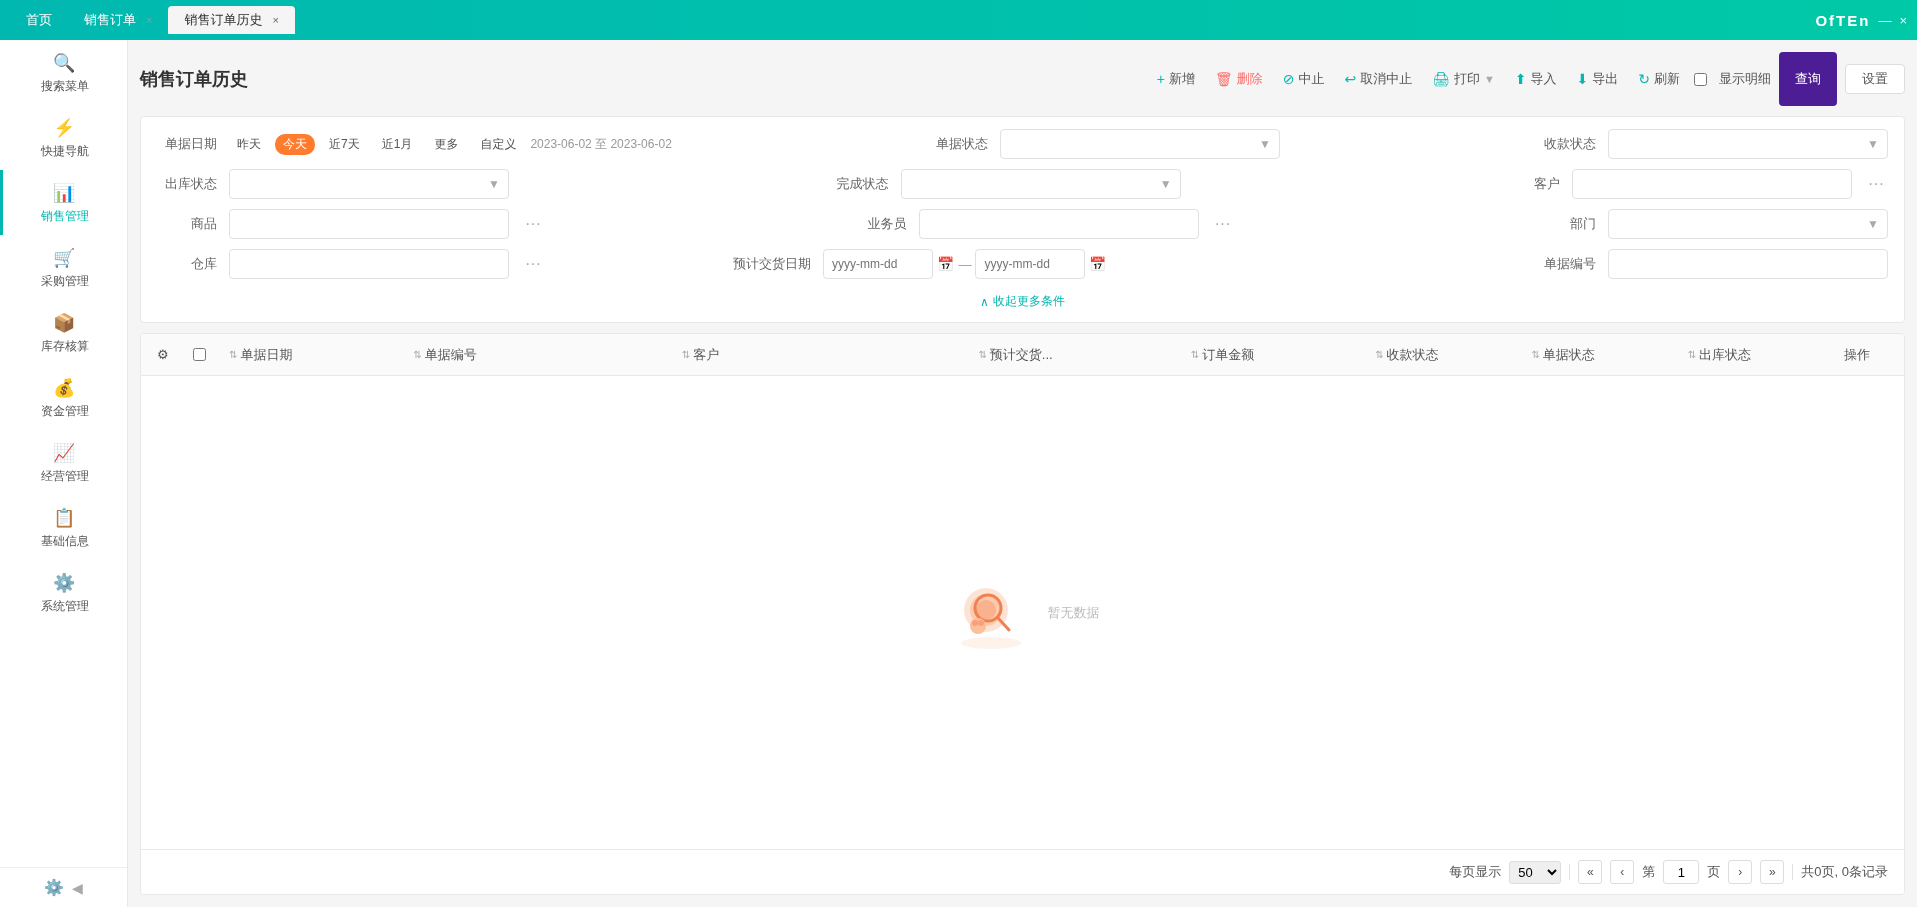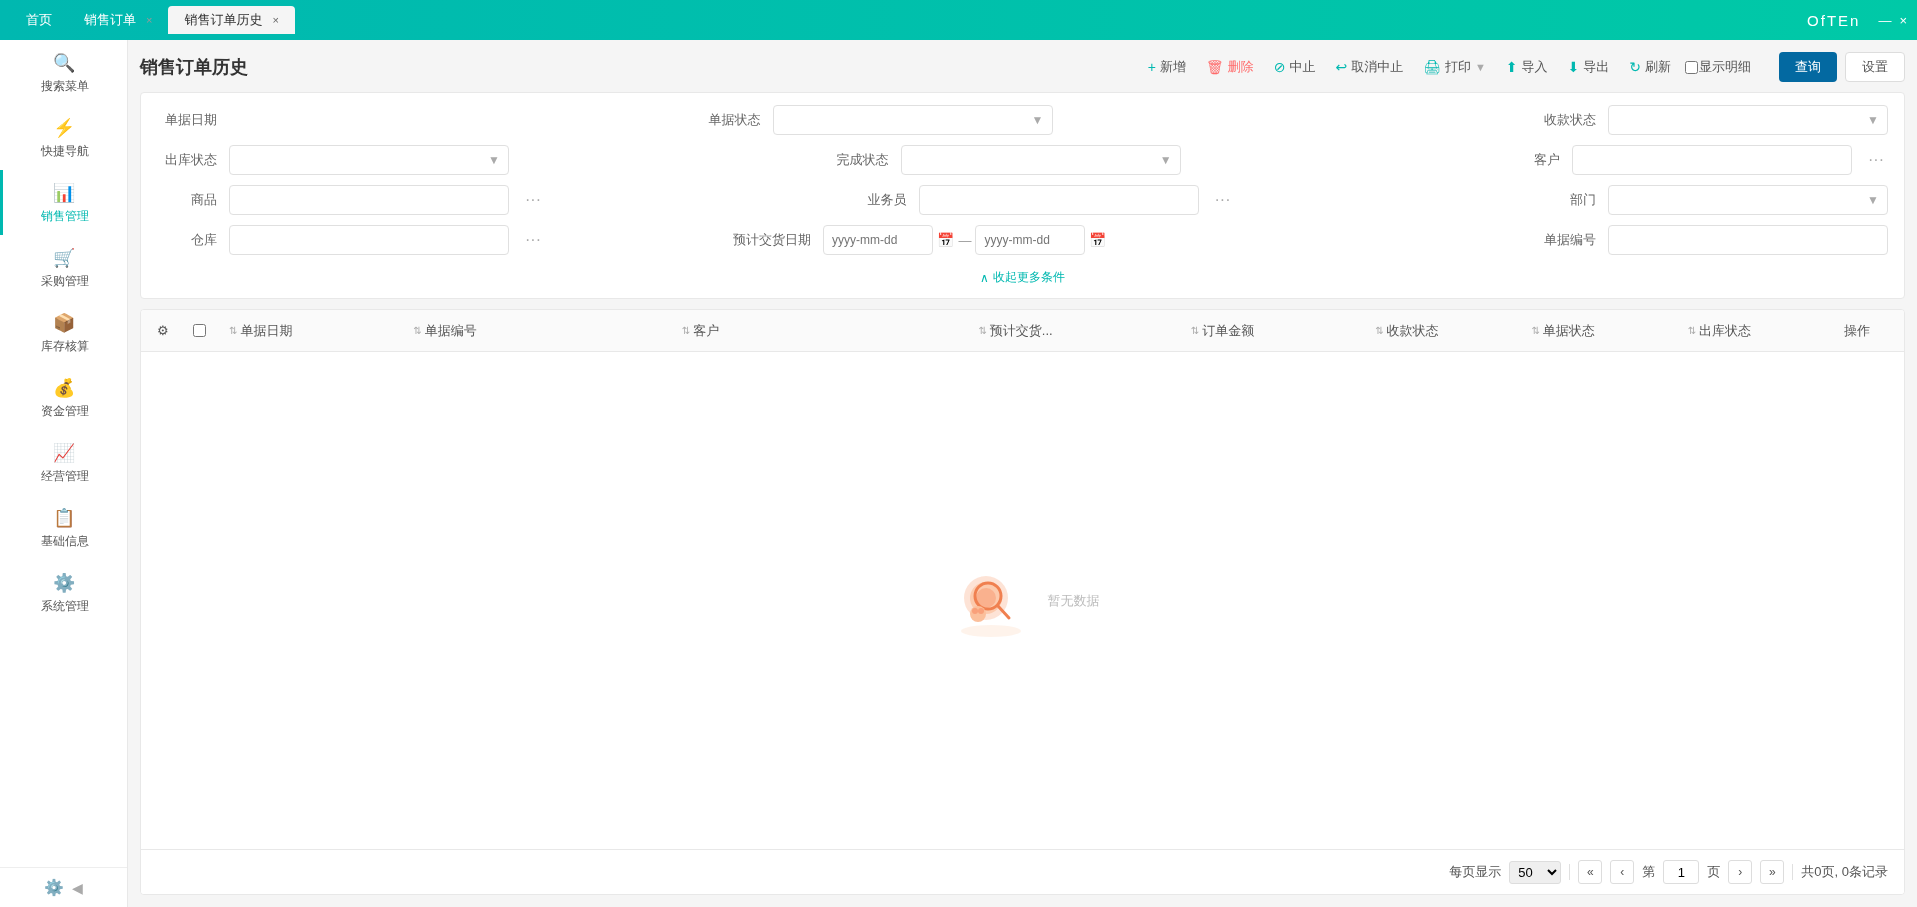"OfTEn" .top-bar-brand { font-weight: normal -> bold; margin-right: 10px -> none }
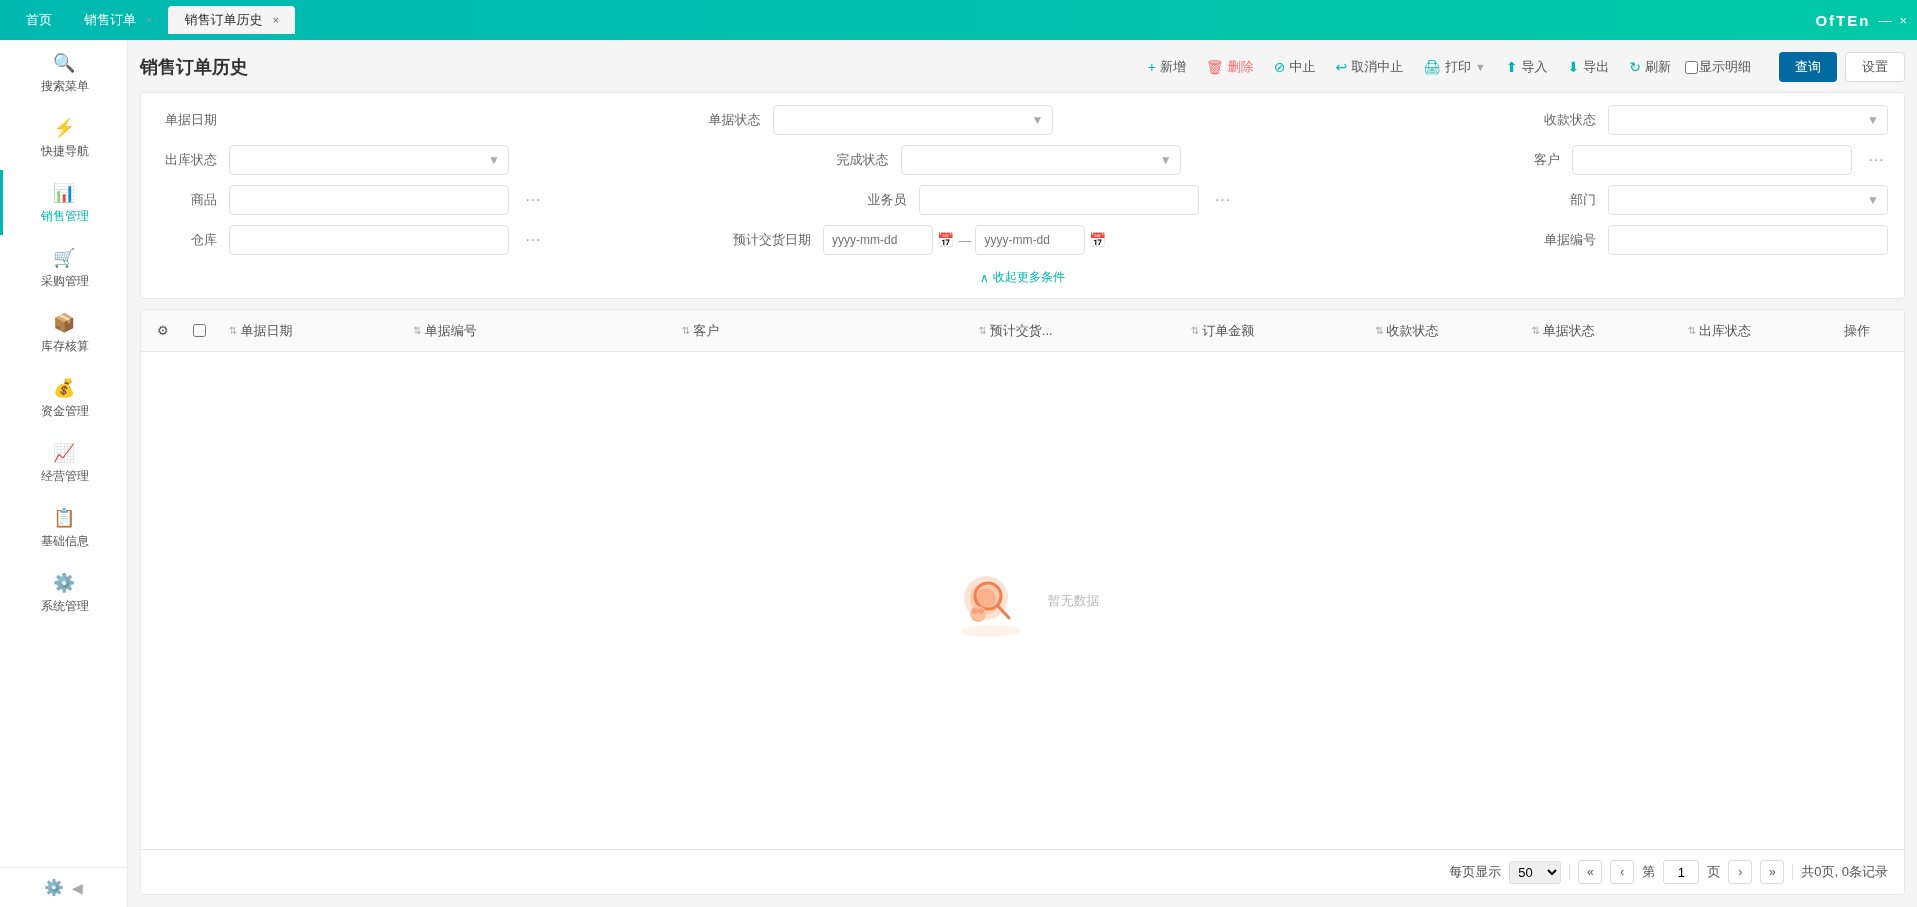"显示明细" .display-toggle { gap: 1px -> 12px }
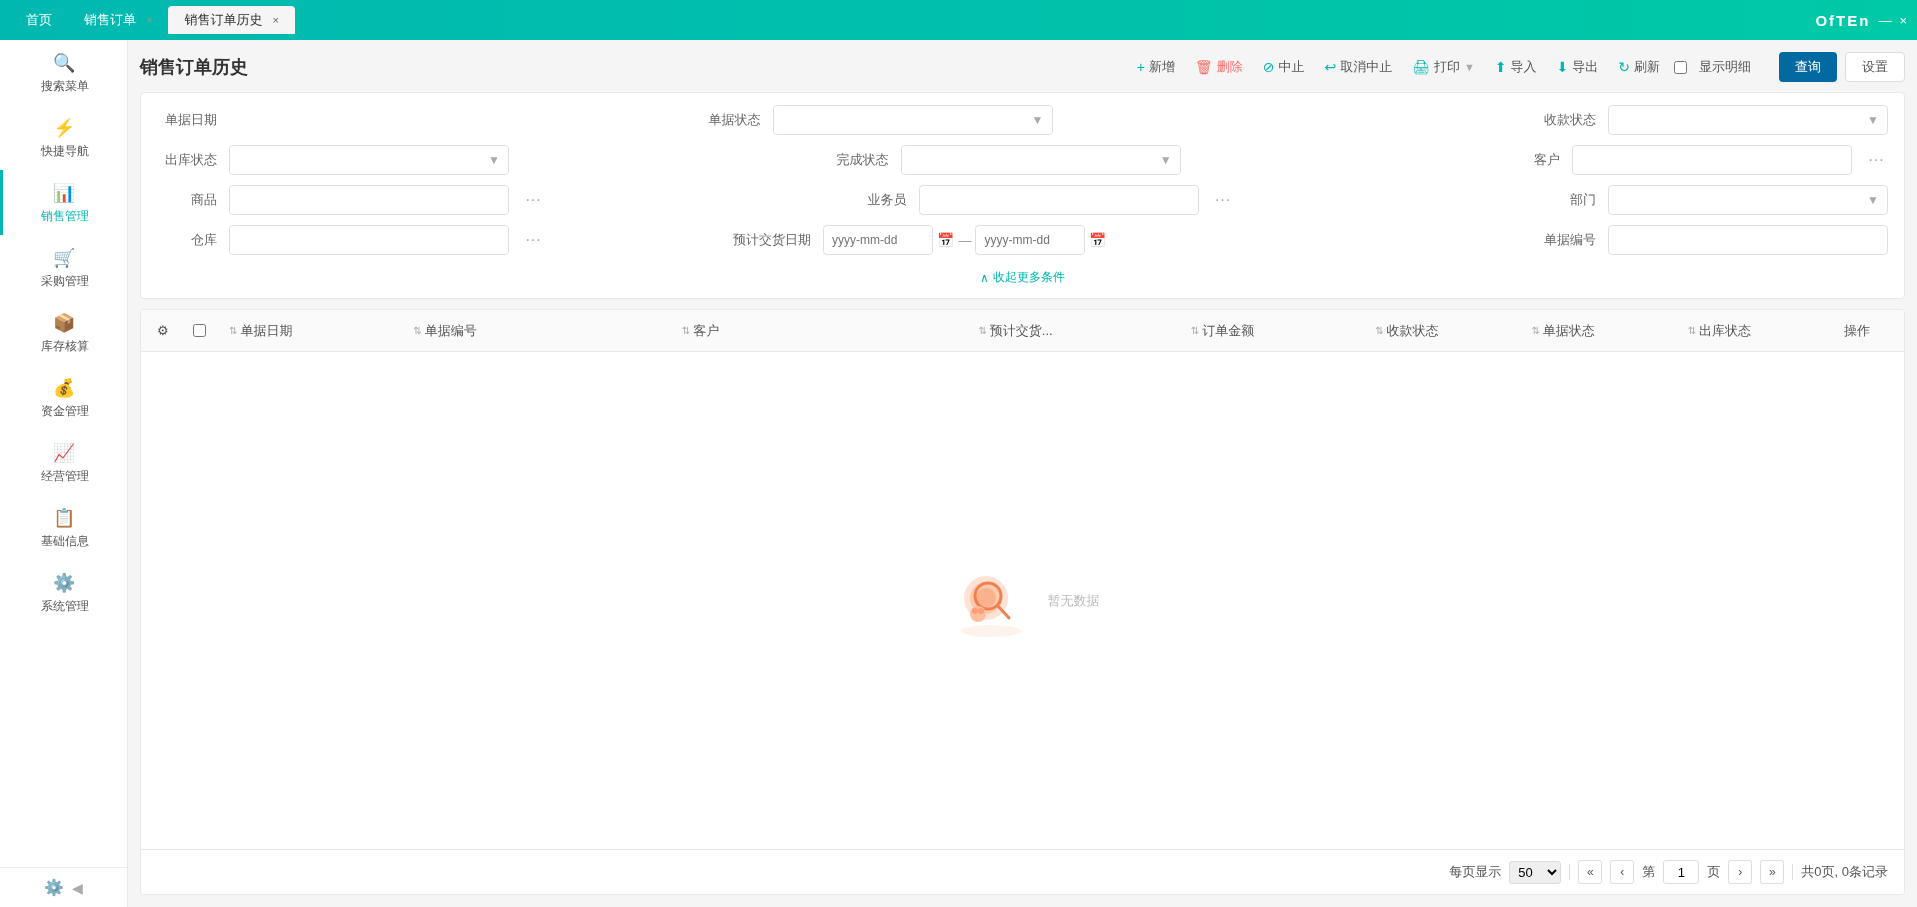"查询" .btn-query { background: #0369a1 -> #4c1d95; margin-left: 20px -> none; padding: 6px 16px -> 18px 16px }
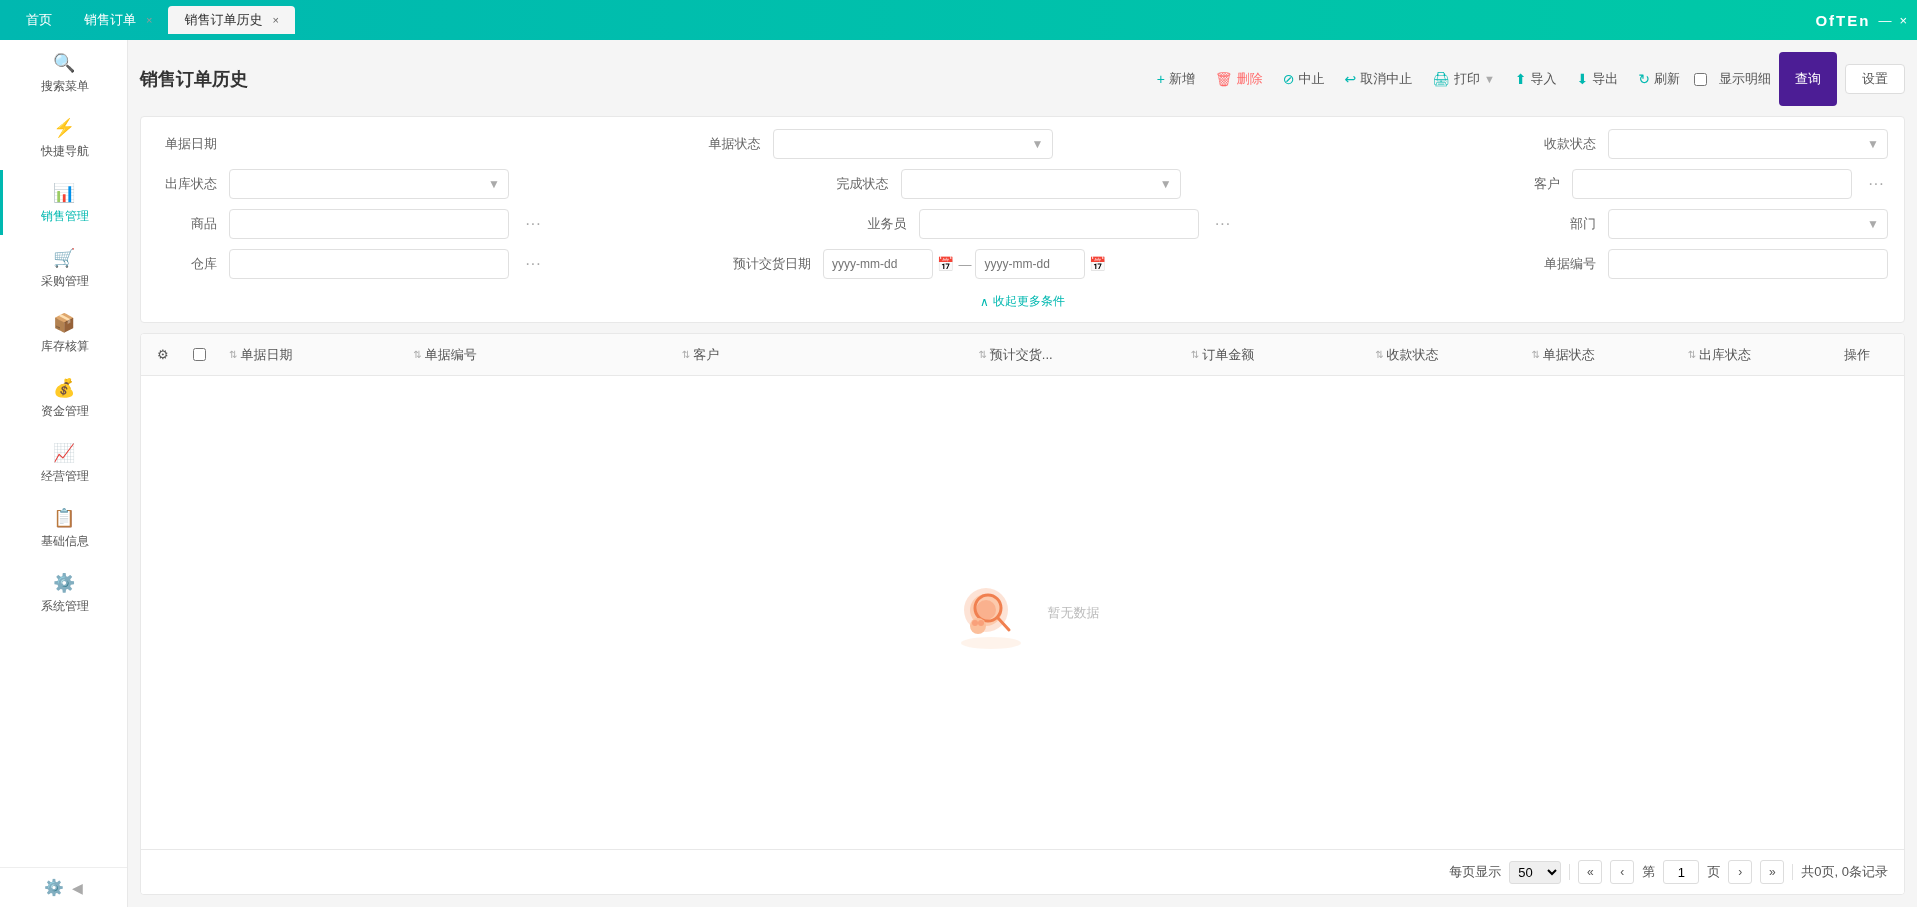"昨天" div.filter-date-group { html: none -> <div> <button>昨天</button> <button>今天</button> <button>近7天</button> <button>近1月</button> <button>更多</button> <button>自定义</button> <span>2023-06-02 至 2023-06-02</span> </div> }
